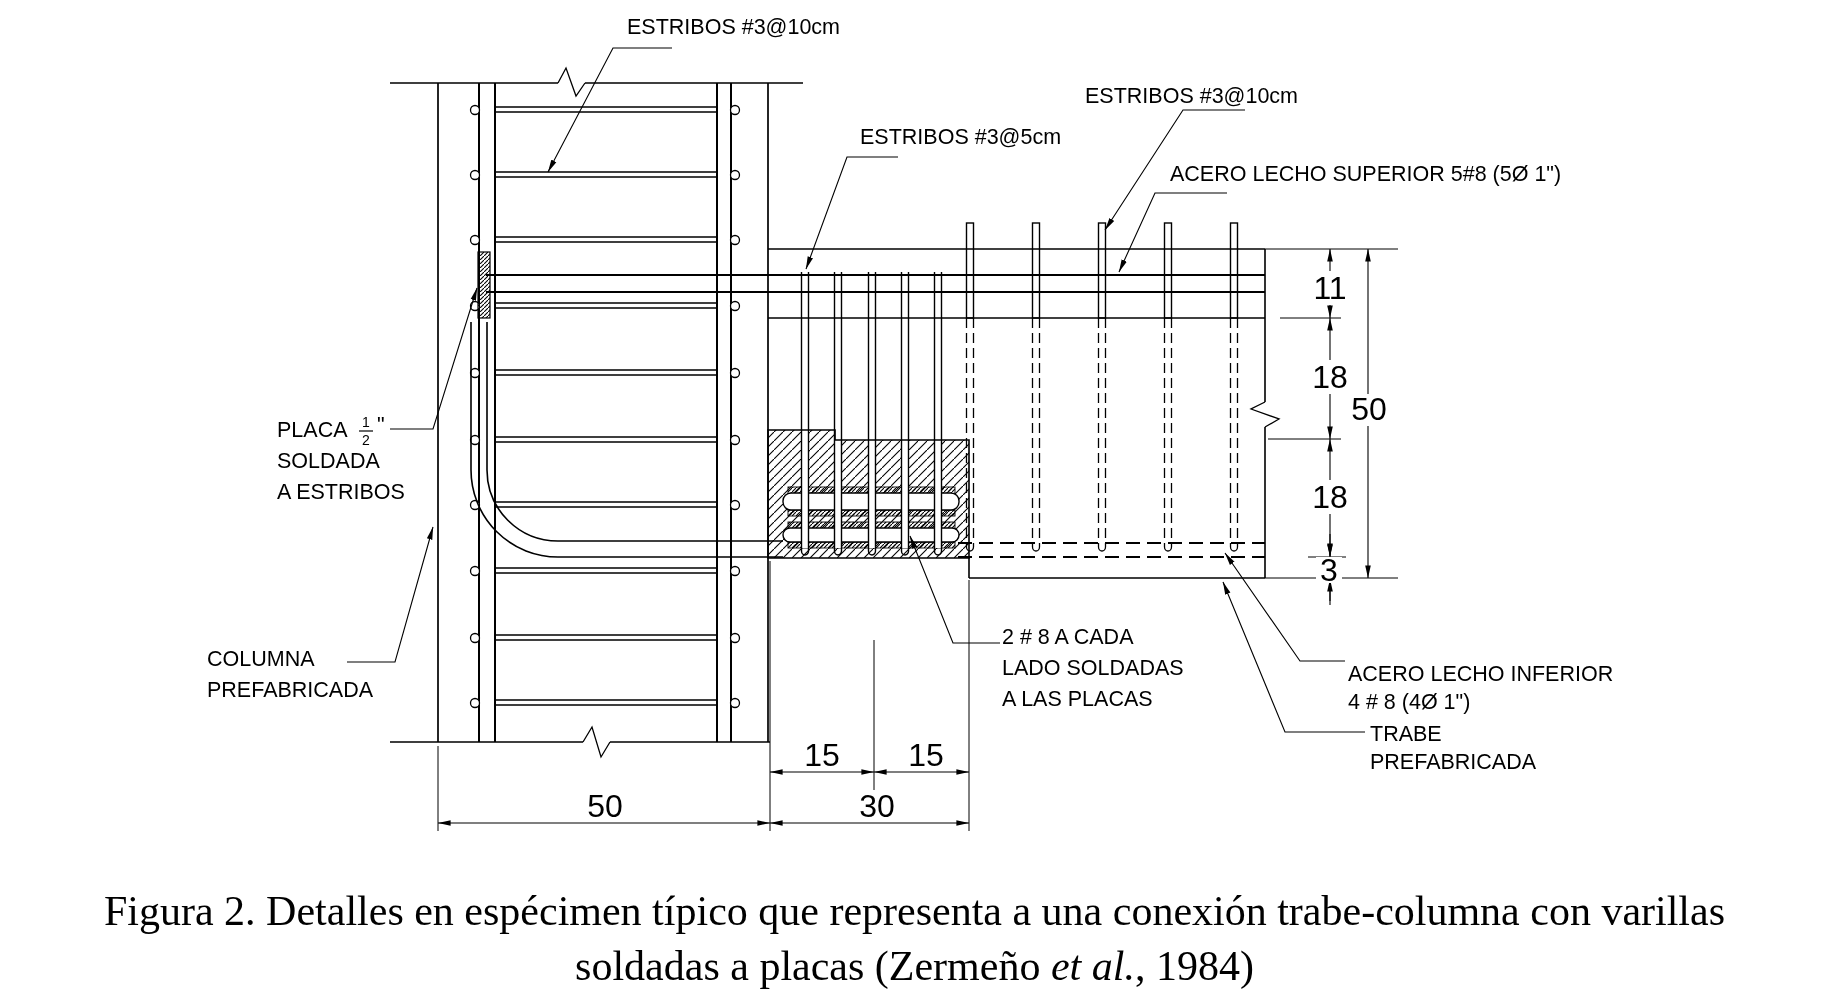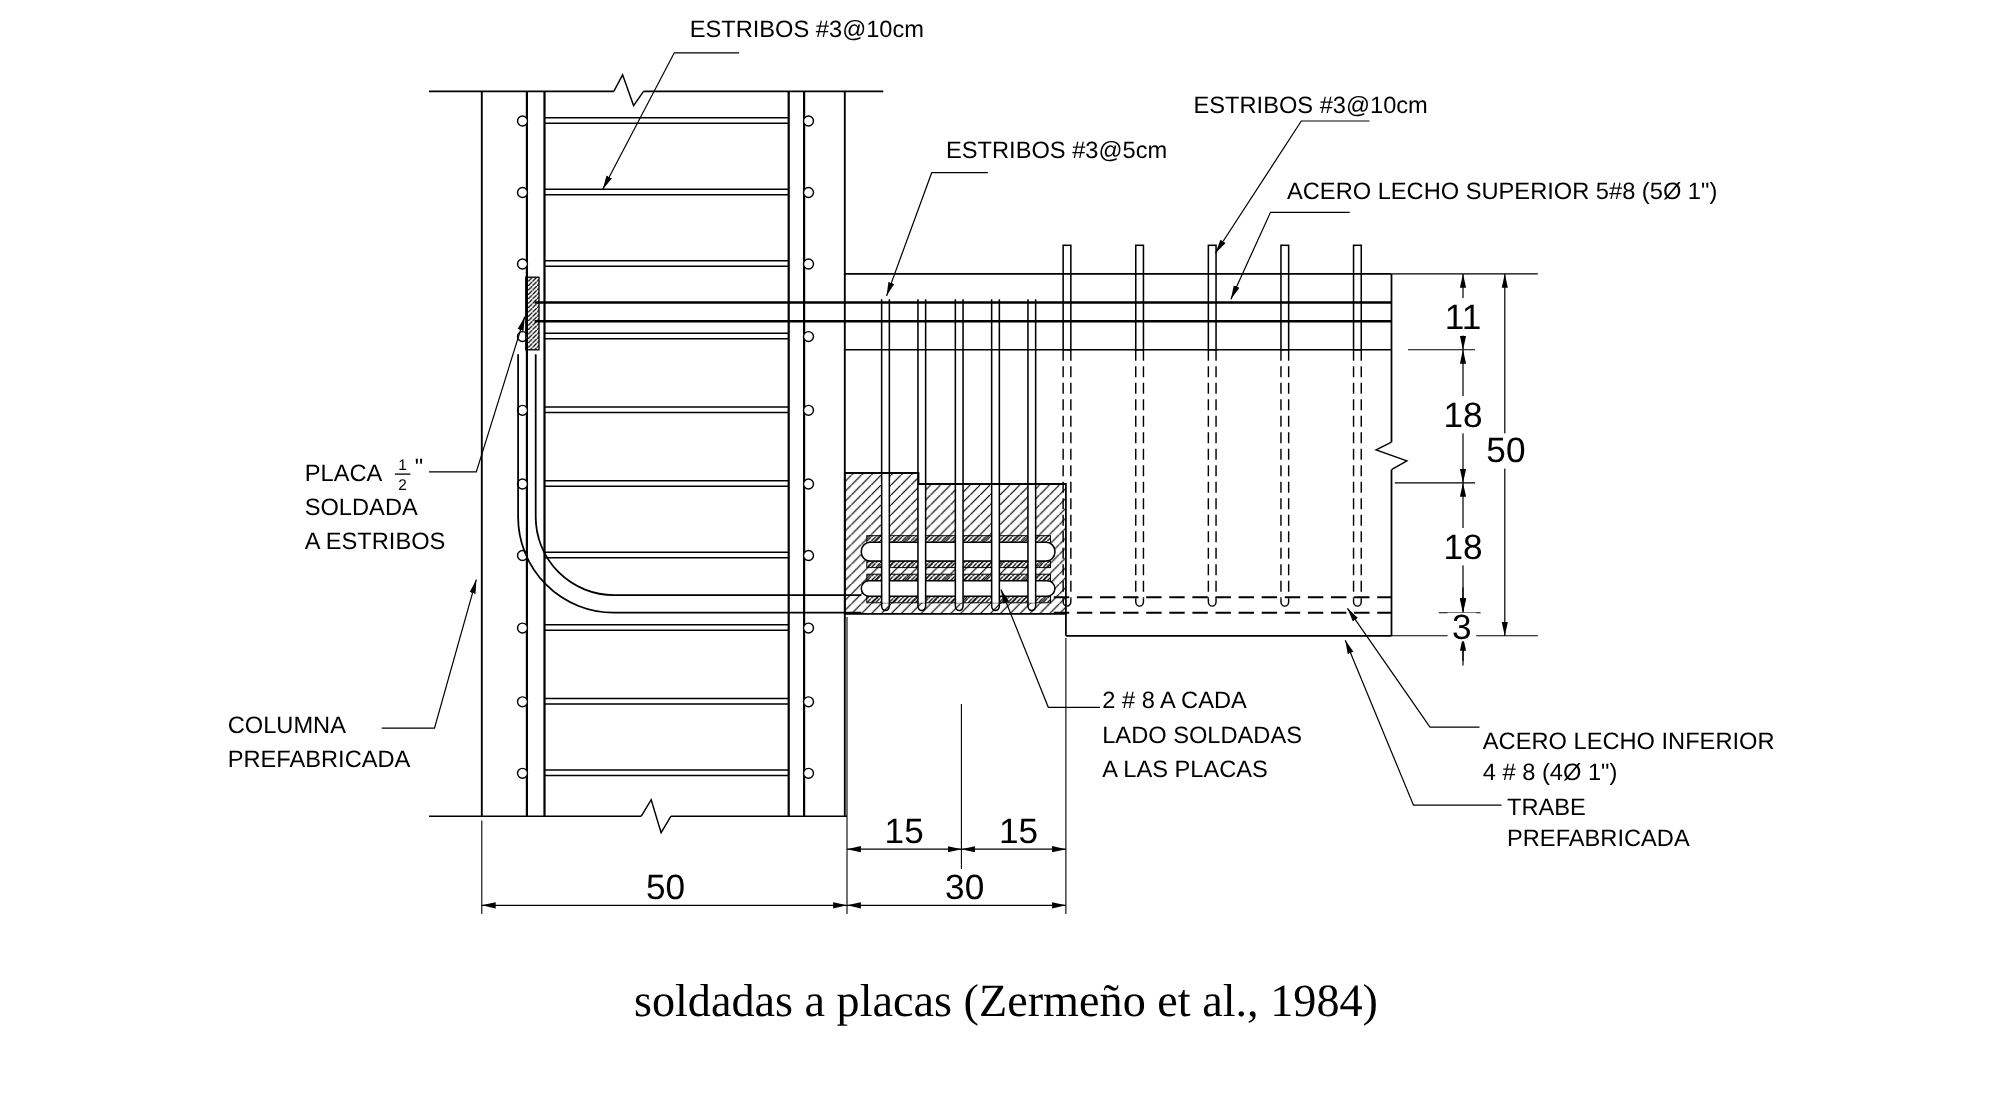"Figura 2. Detalles en espécimen" div { html: none -> <div>Figura 2. Detalles en espécimen típico que representa a una conexión trabe-columna con varillas</div> }
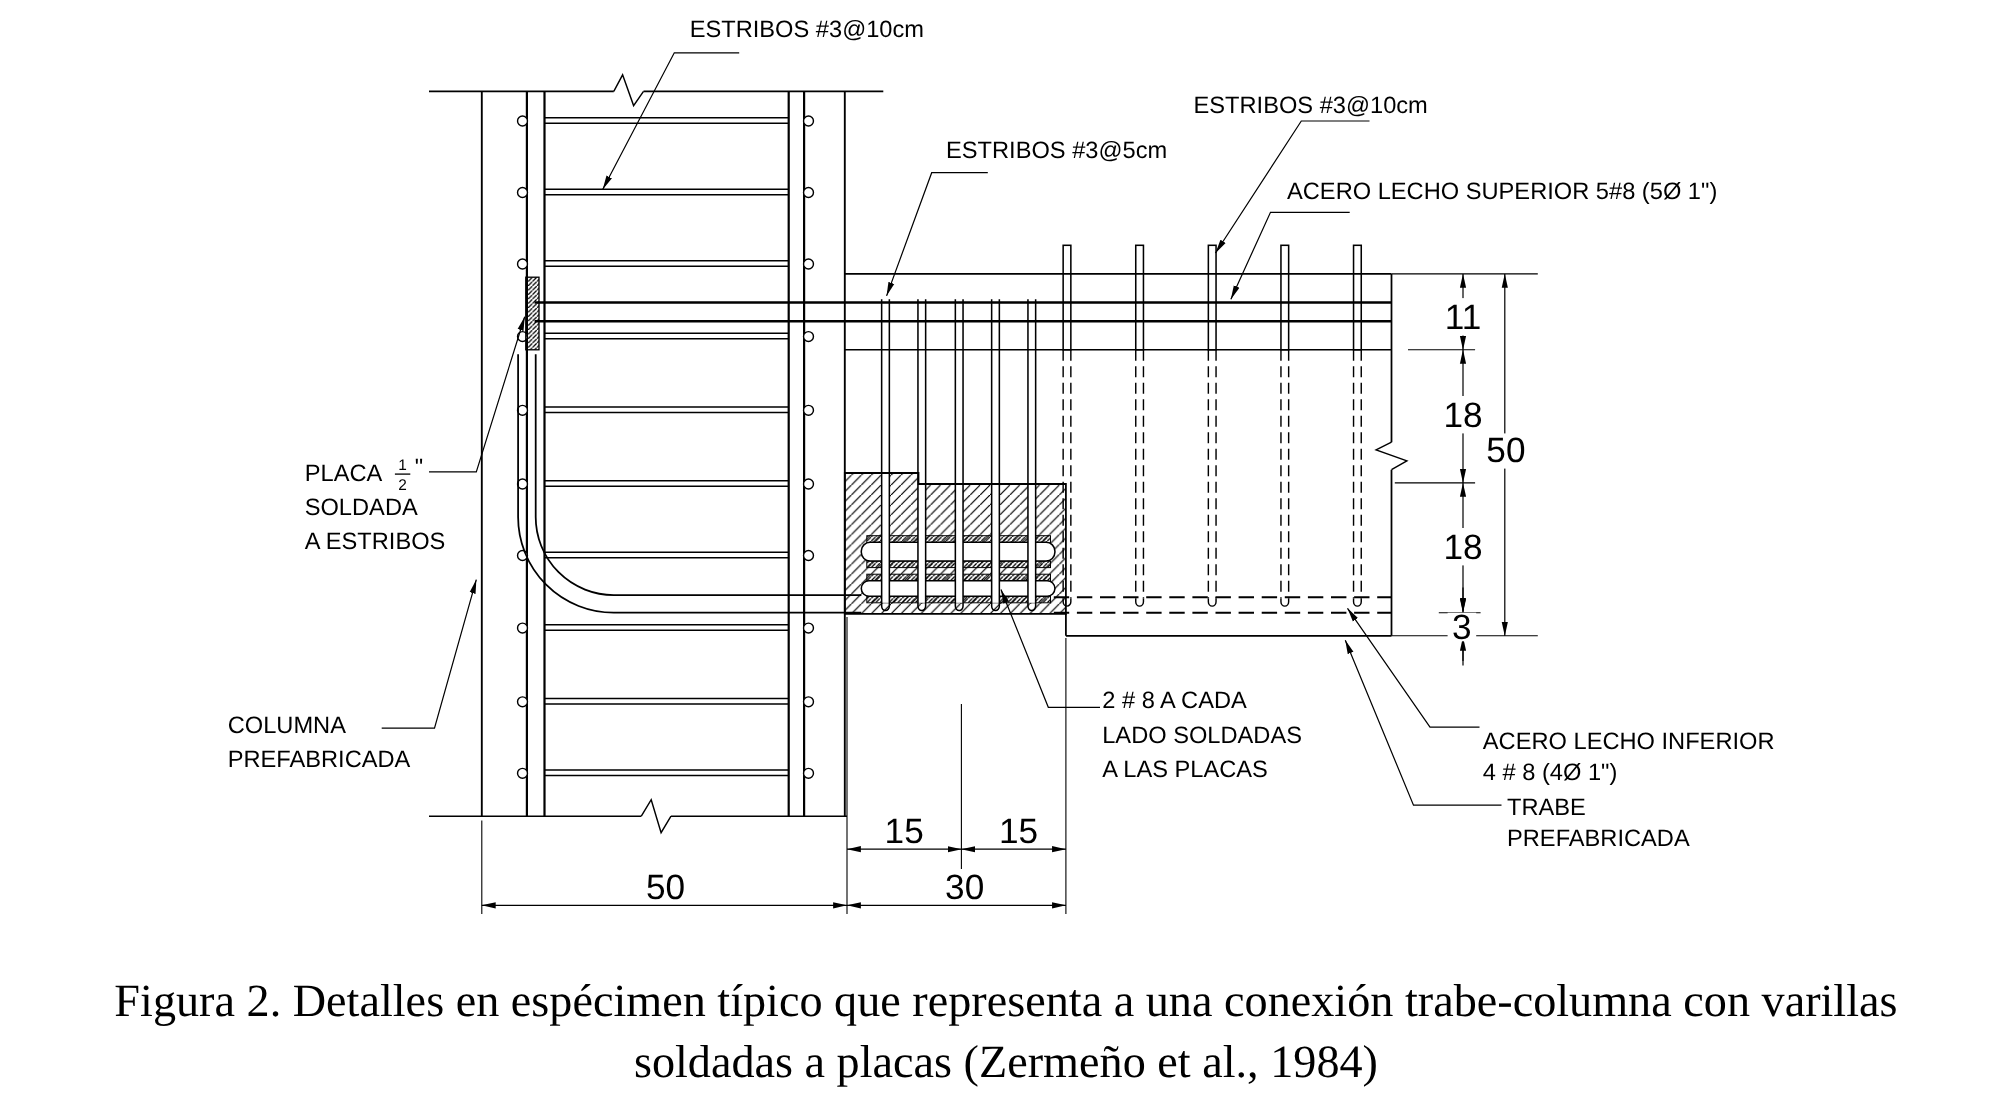"et al." #caption .it { font-style: none -> italic }
